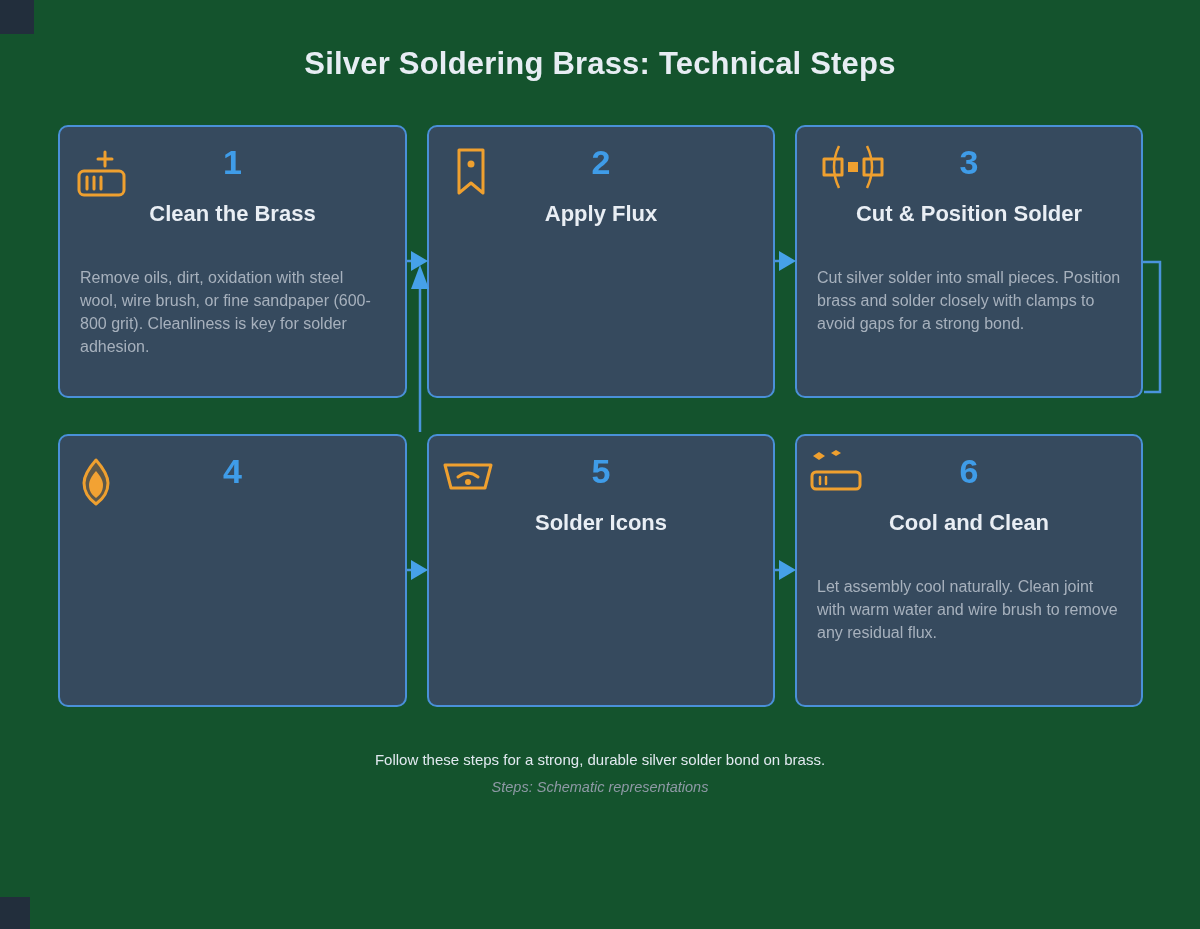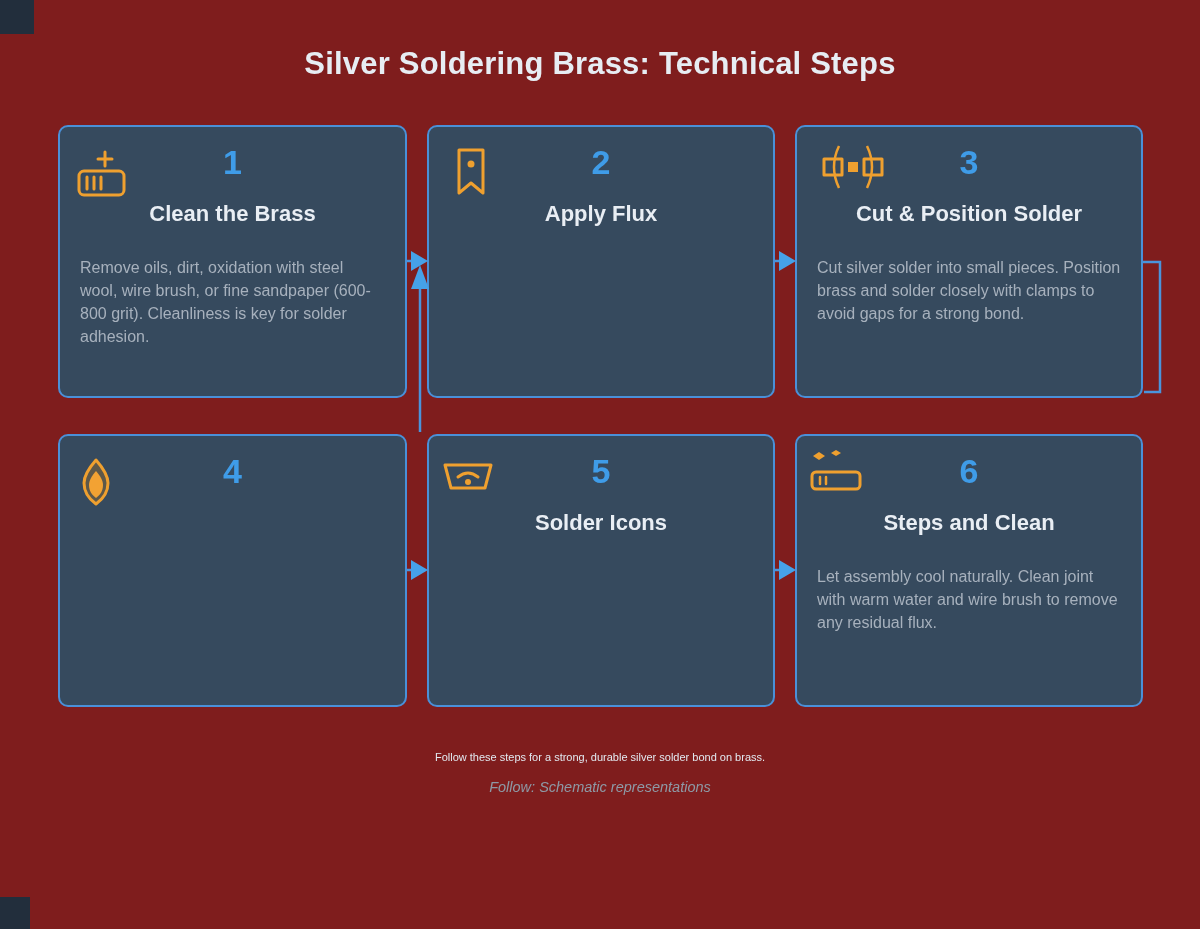"Silver Soldering Brass: Technical Steps" .page { background: #7f1d1d -> #14532d }
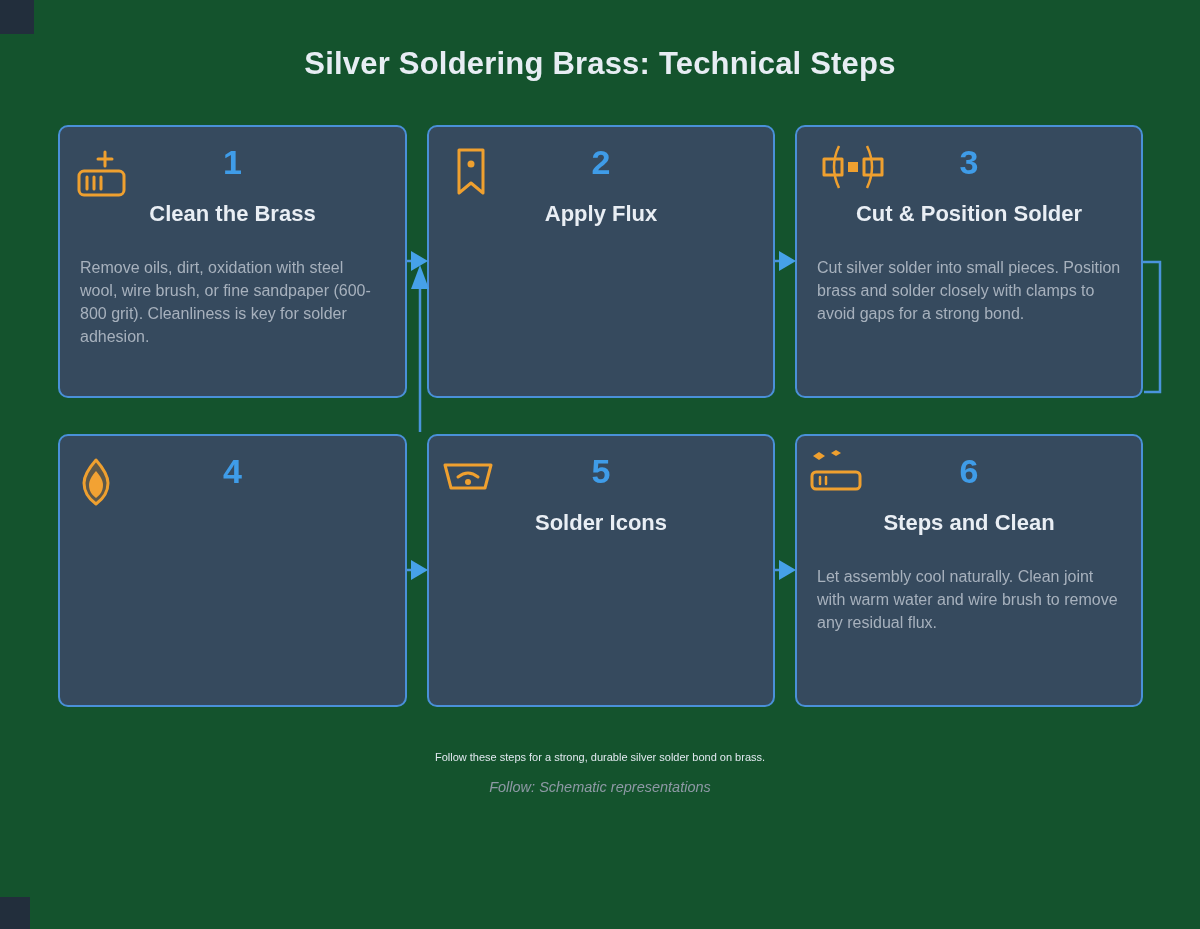"Remove oils, dirt, oxidation with" .step-desc { margin-top: 28px -> 38px }
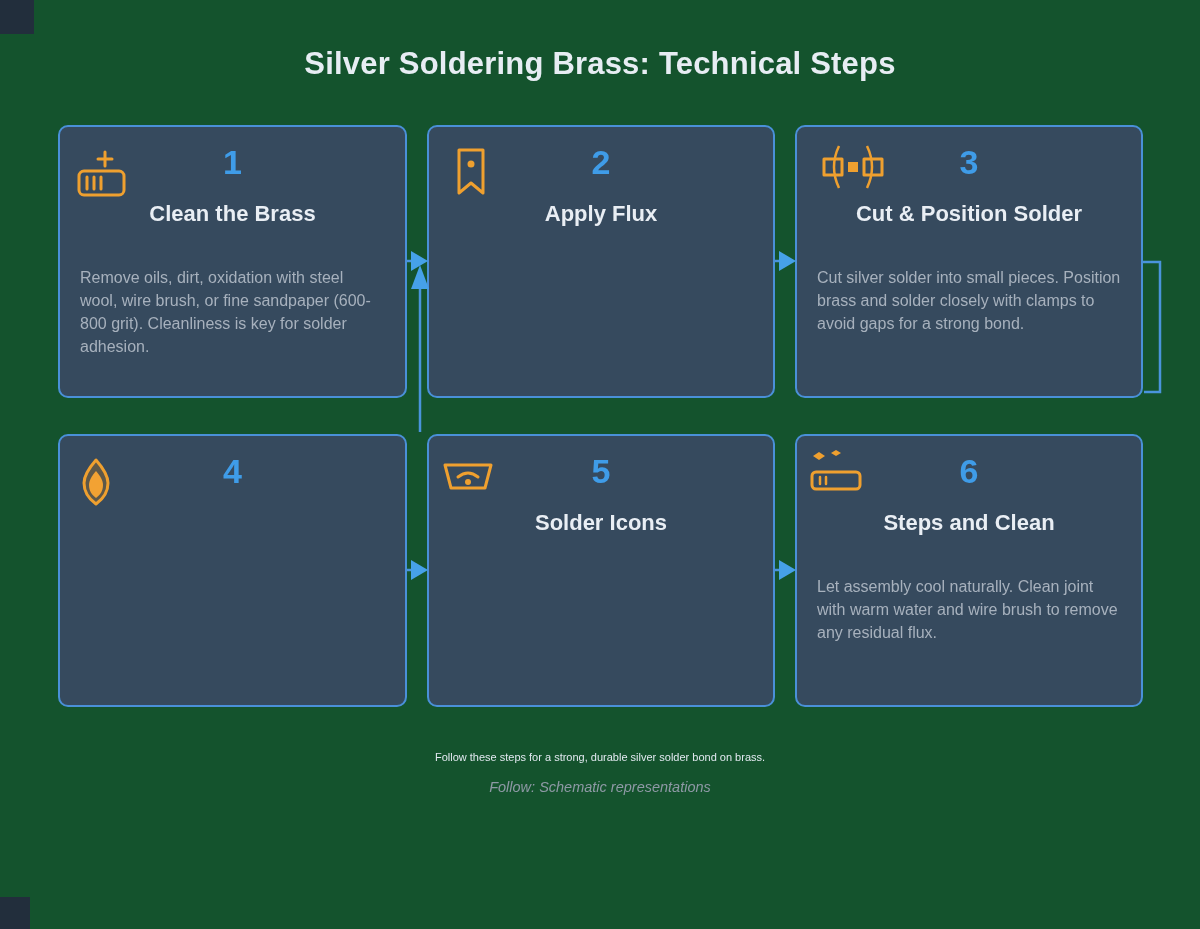"Steps and Clean" div.step-title { text: Steps -> Cool }
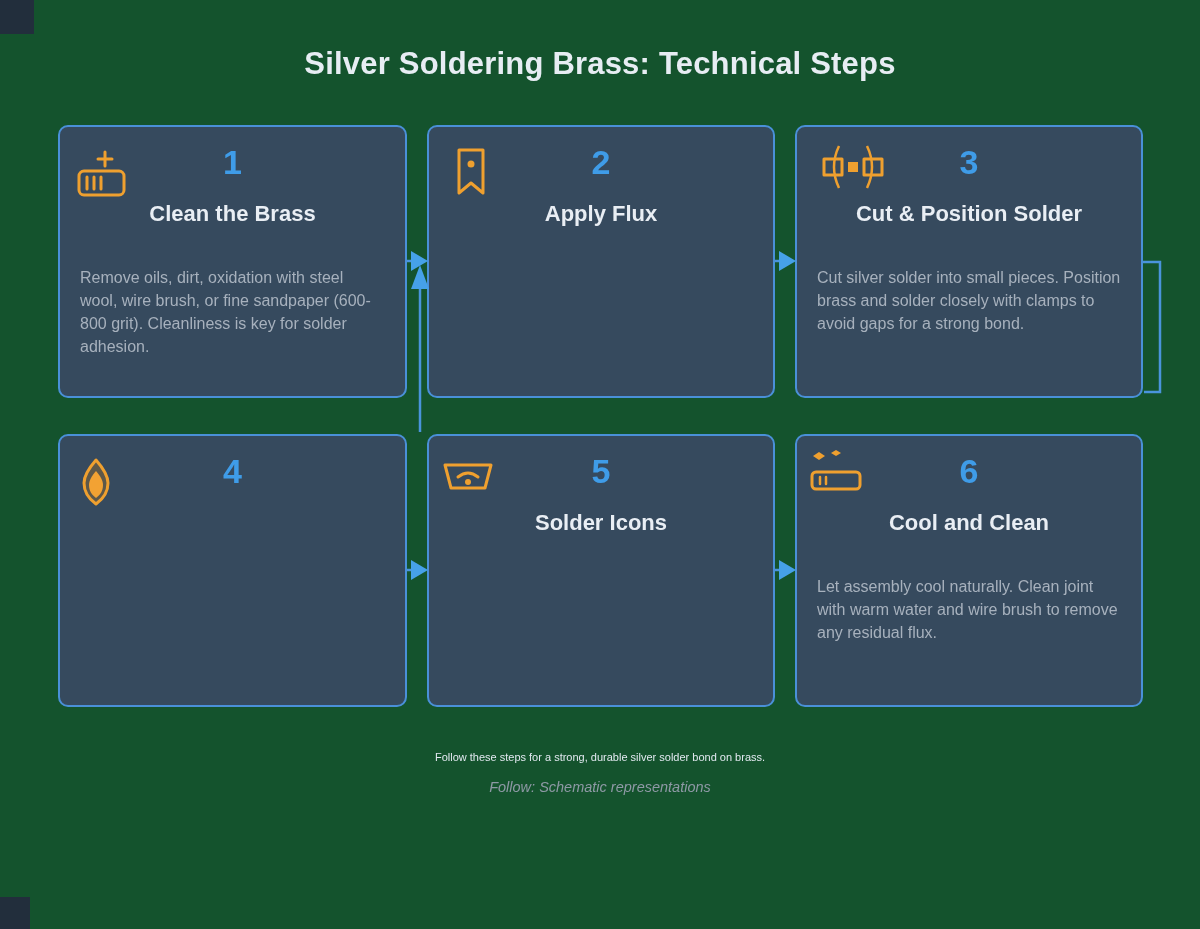"Follow these steps for a" .footer-main { font-size: 11px -> 15px }
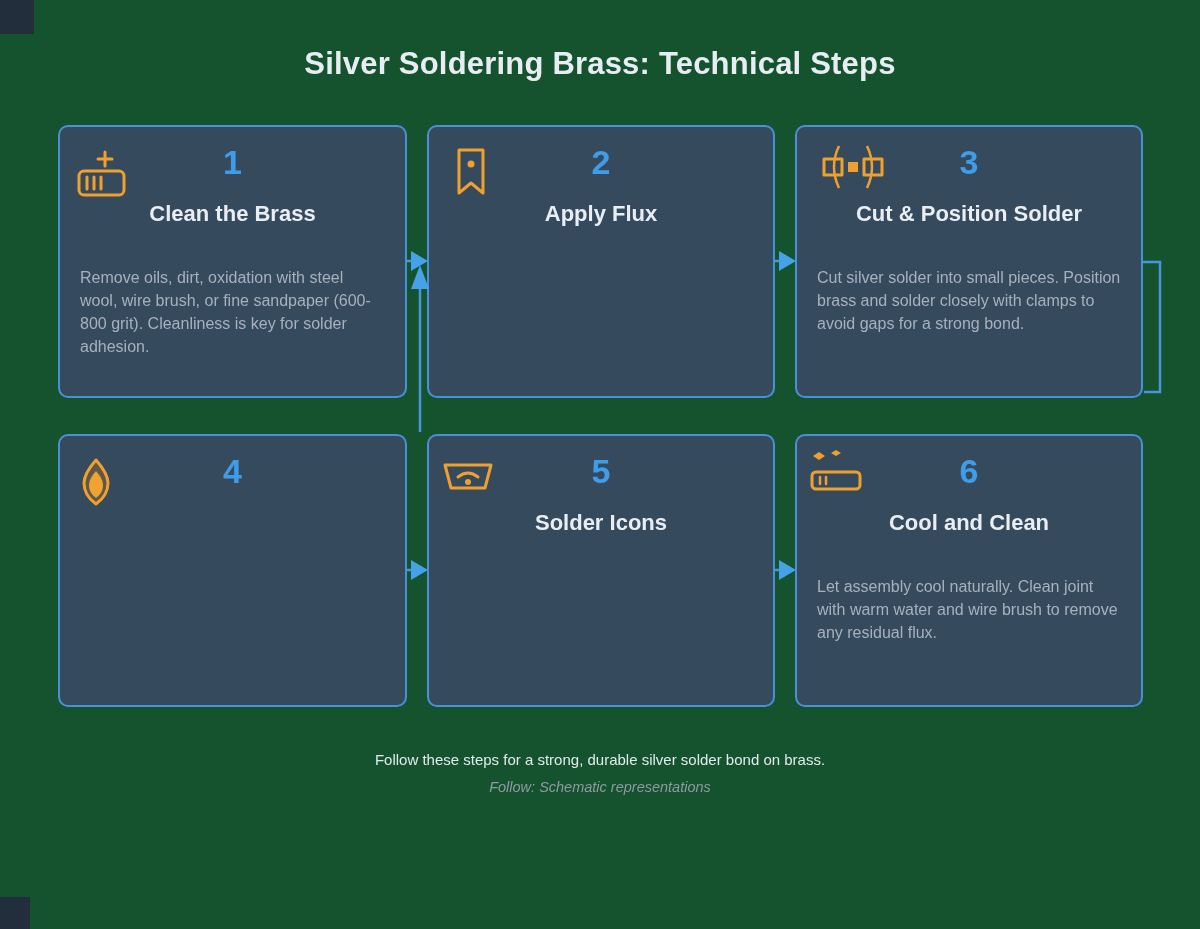"Follow: Schematic representations" div.footer-note { text: Follow -> Steps }
